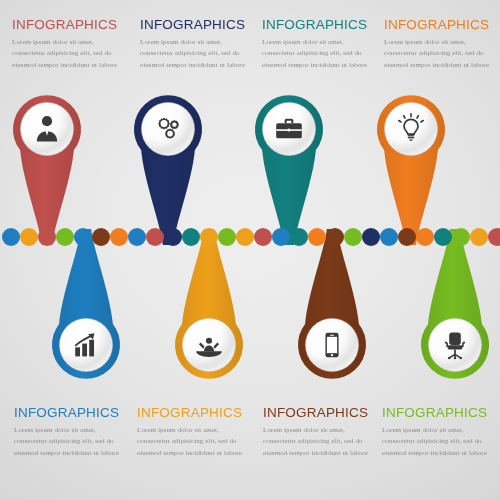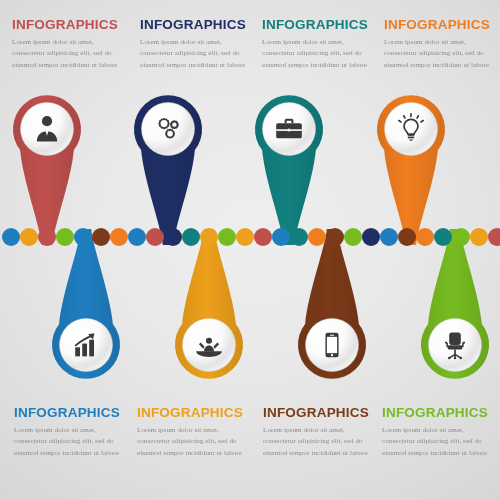"INFOGRAPHICS" .txtblk .hd { font-weight: 700 -> 400 }
